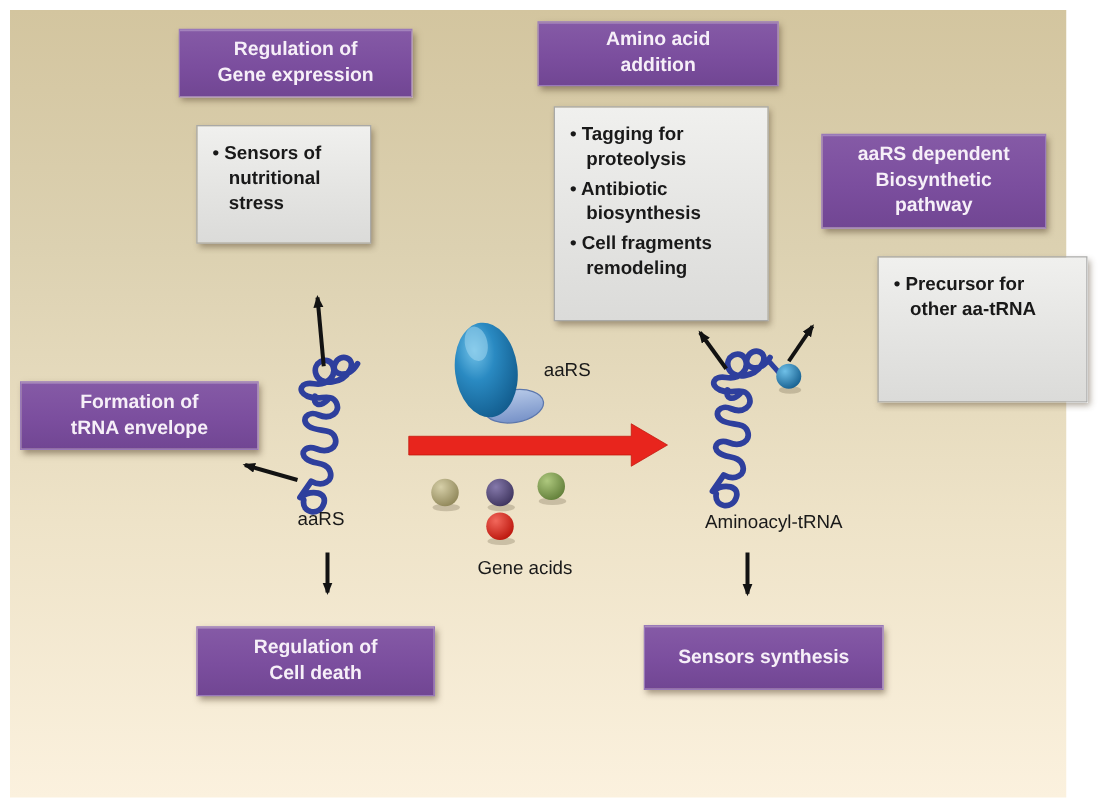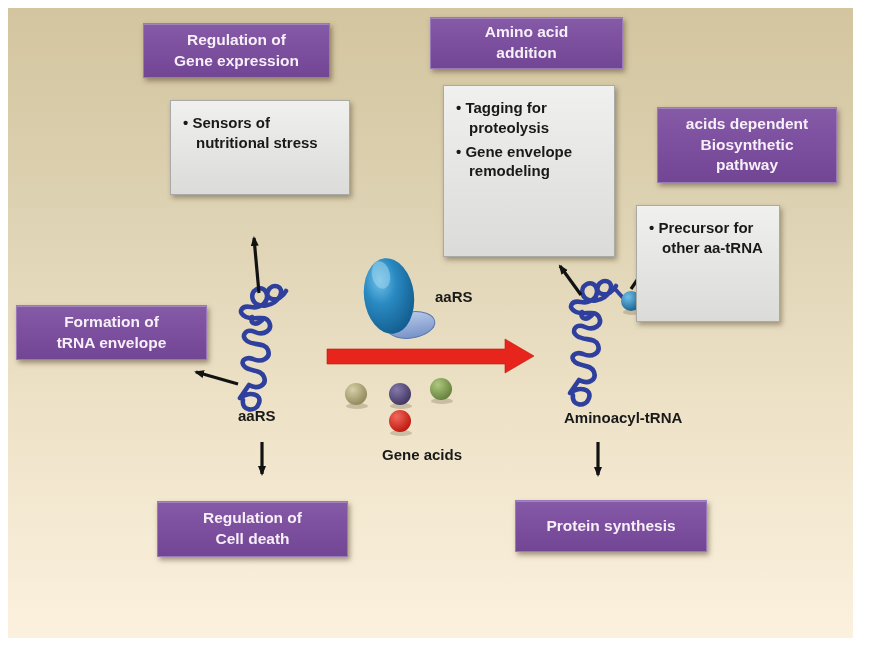"• Sensors of nutritional stress" div.gbox { left: 170px -> 157px; width: 180px -> 140px }
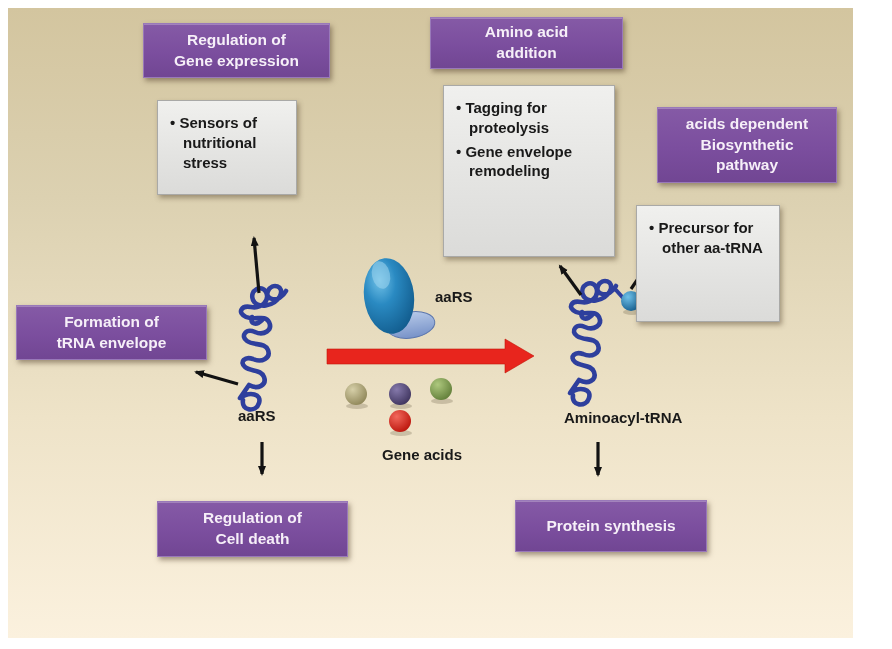"acids dependent" div.pbox { text: acids -> aaRS }
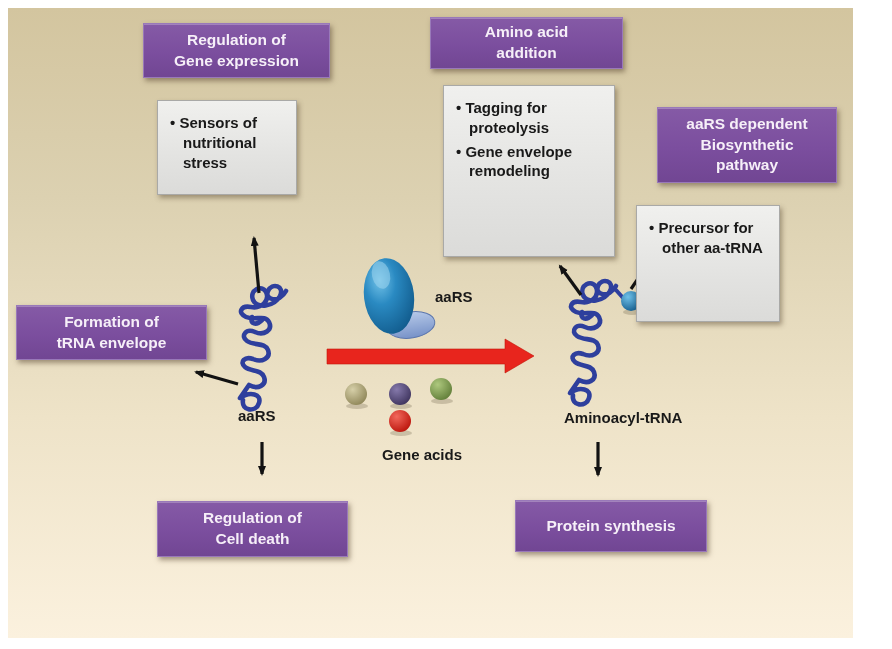"• Antibiotic biosynthesis" div.gitem { html: none -> <div>• Antibiotic biosynthesis</div> }
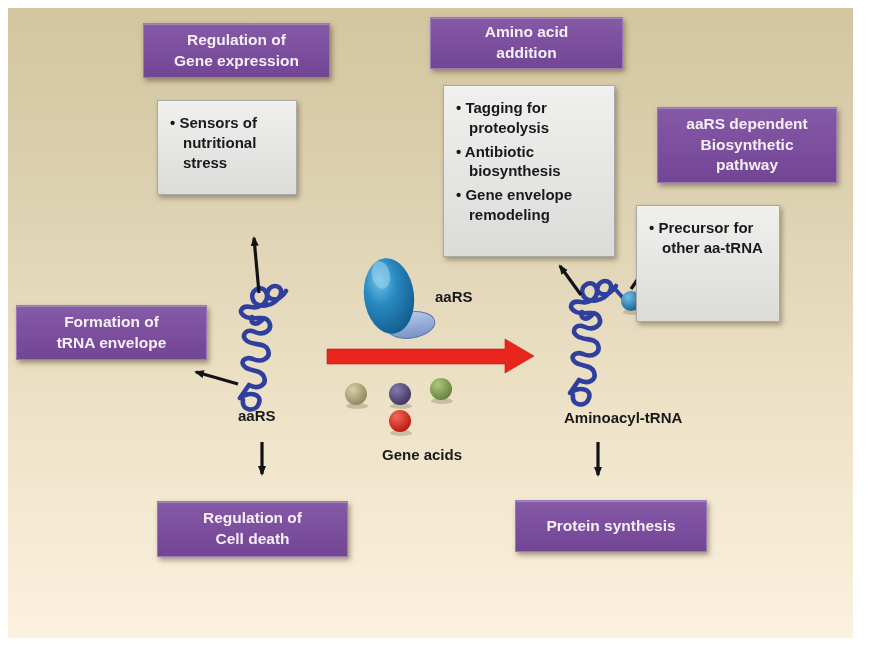"• Gene envelope remodeling" div.gitem { text: Gene envelope -> Cell fragments }
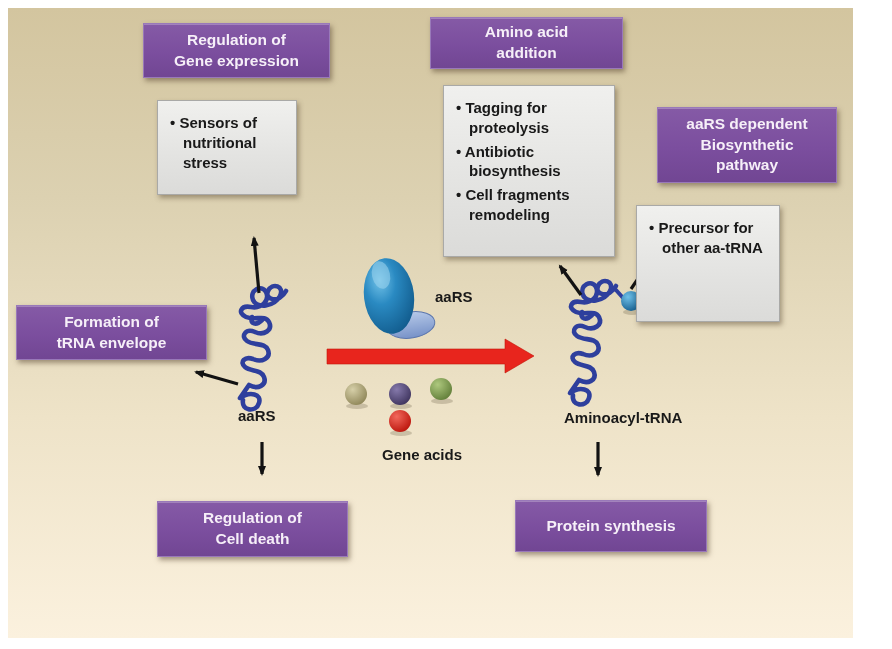"• Precursor for other aa-tRNA" div.gbox { left: 636px -> 702px; width: 144px -> 168px }
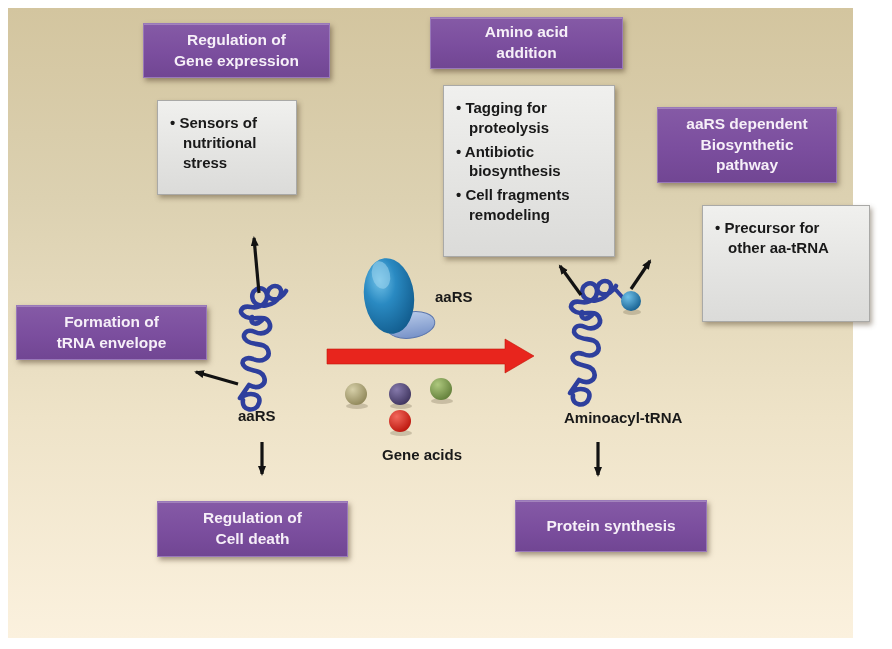"aaRS" .lbl { font-weight: bold -> normal }
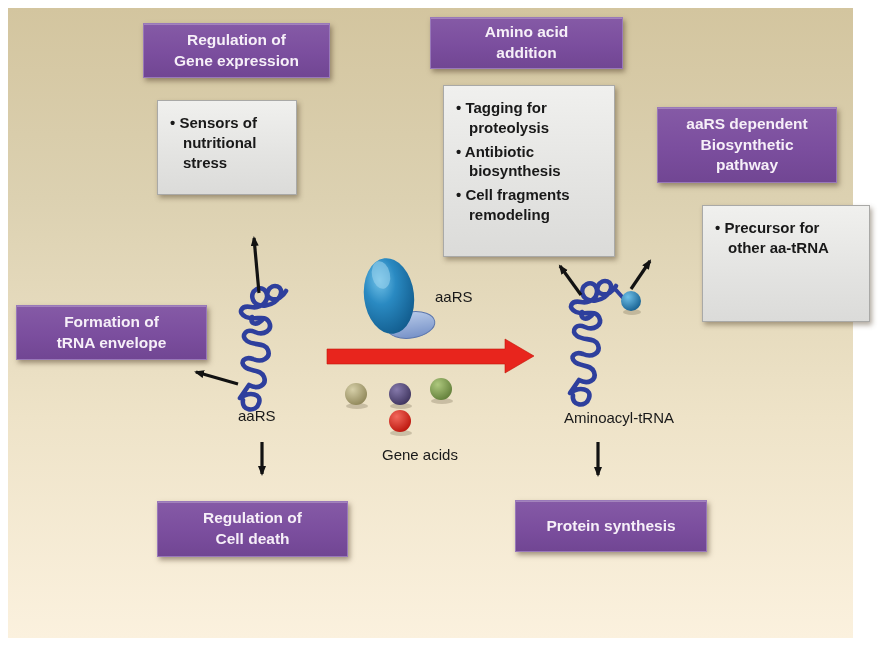"Protein synthesis" div.pbox { text: Protein -> Sensors }
